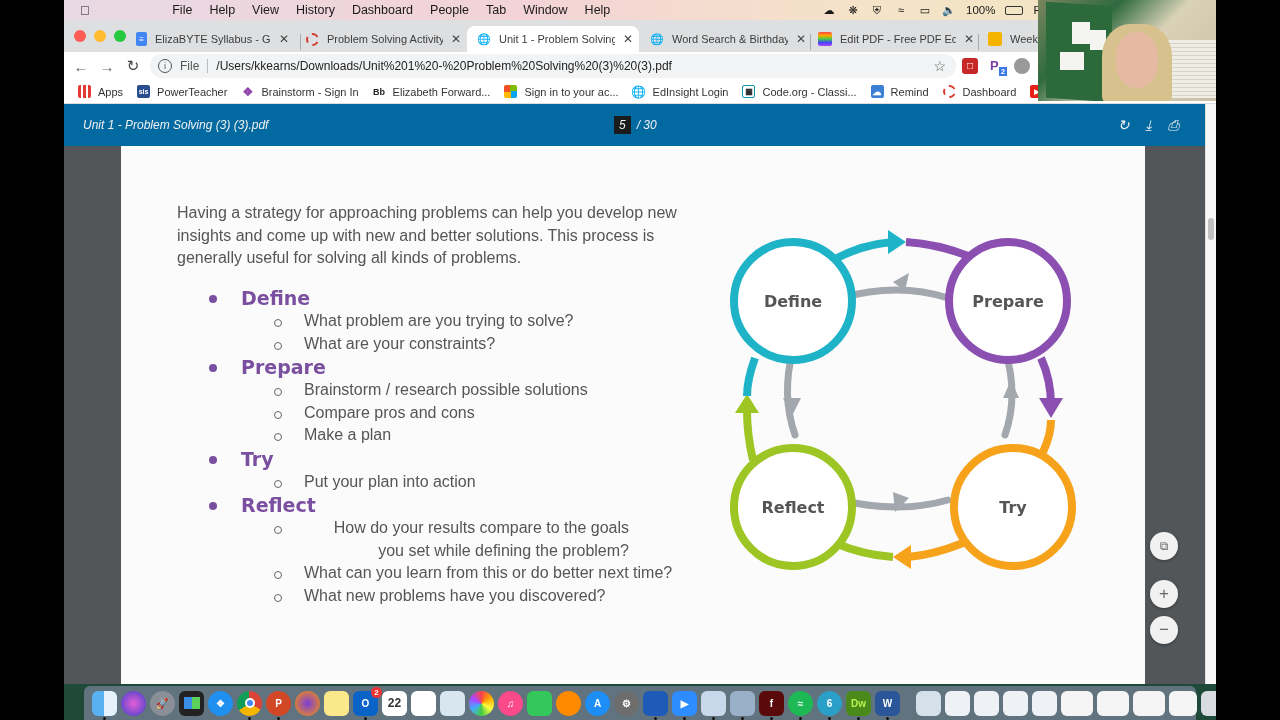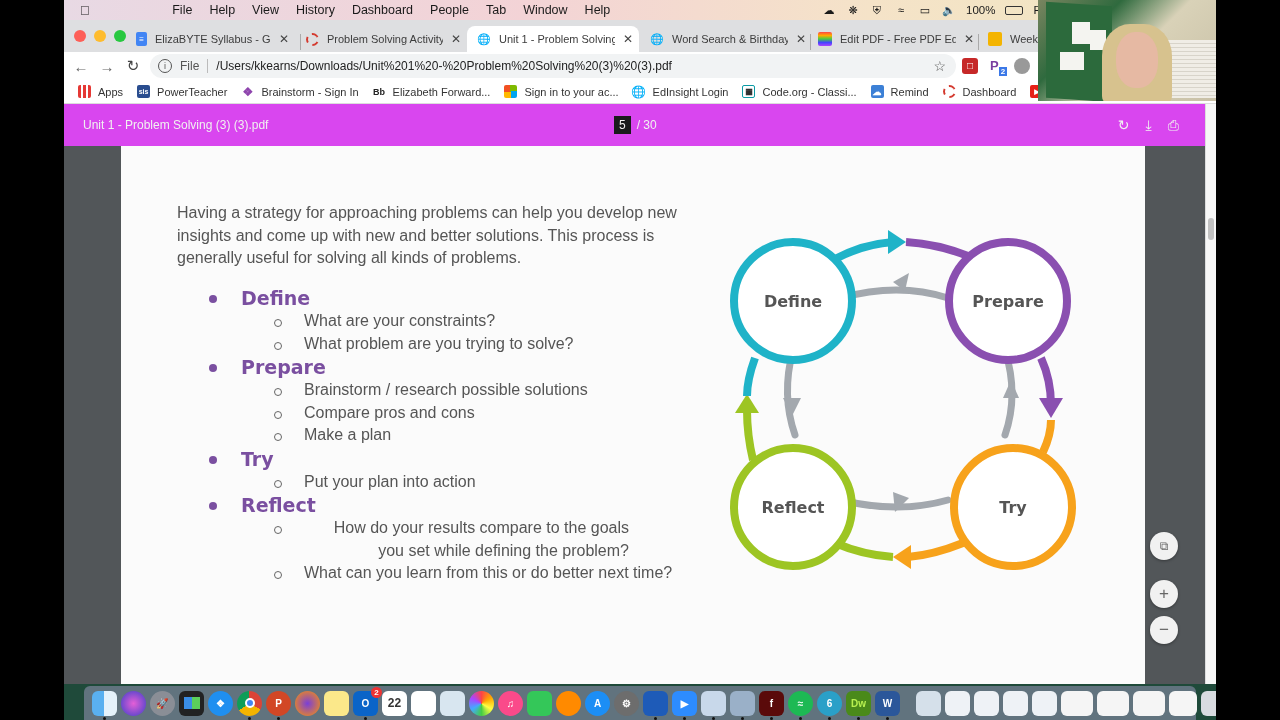"Unit 1 - Problem Solving (3)" .pdf-top { background: #d946ef -> #0369a1; font-style: none -> italic }
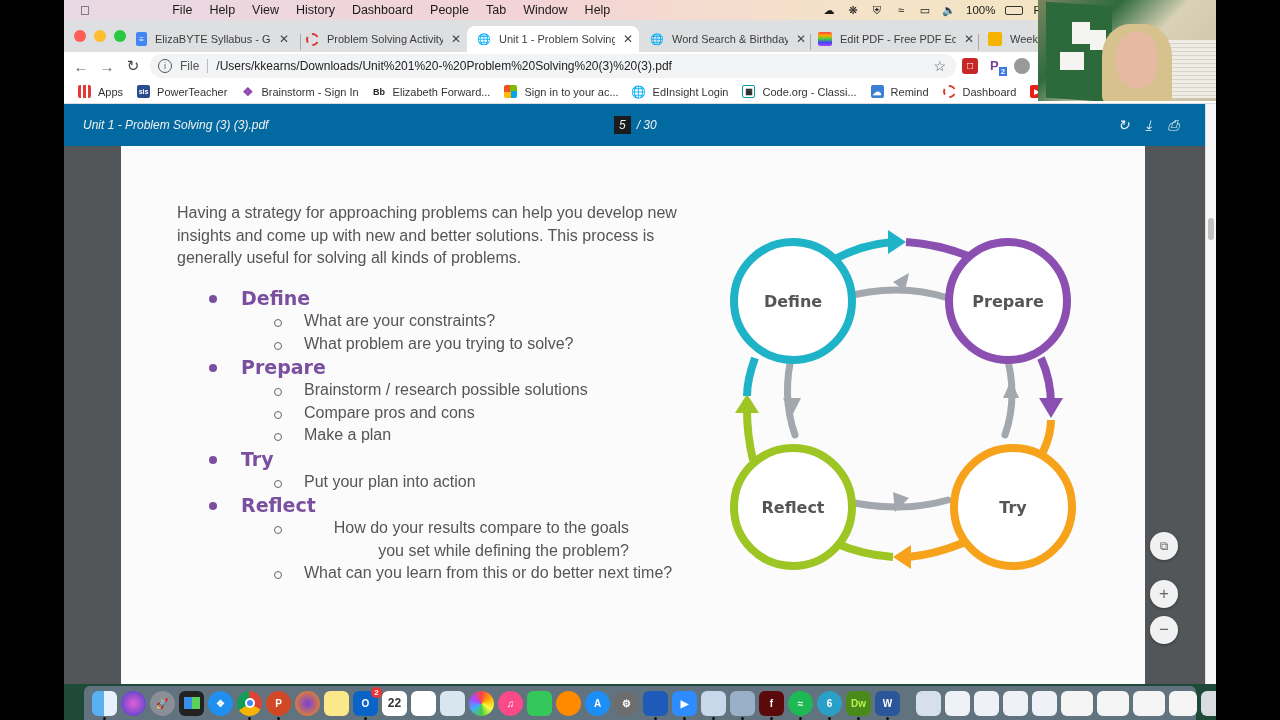"What are your constraints?" div.sub { order: before "What problem are you trying" -> after "What problem are you trying" }
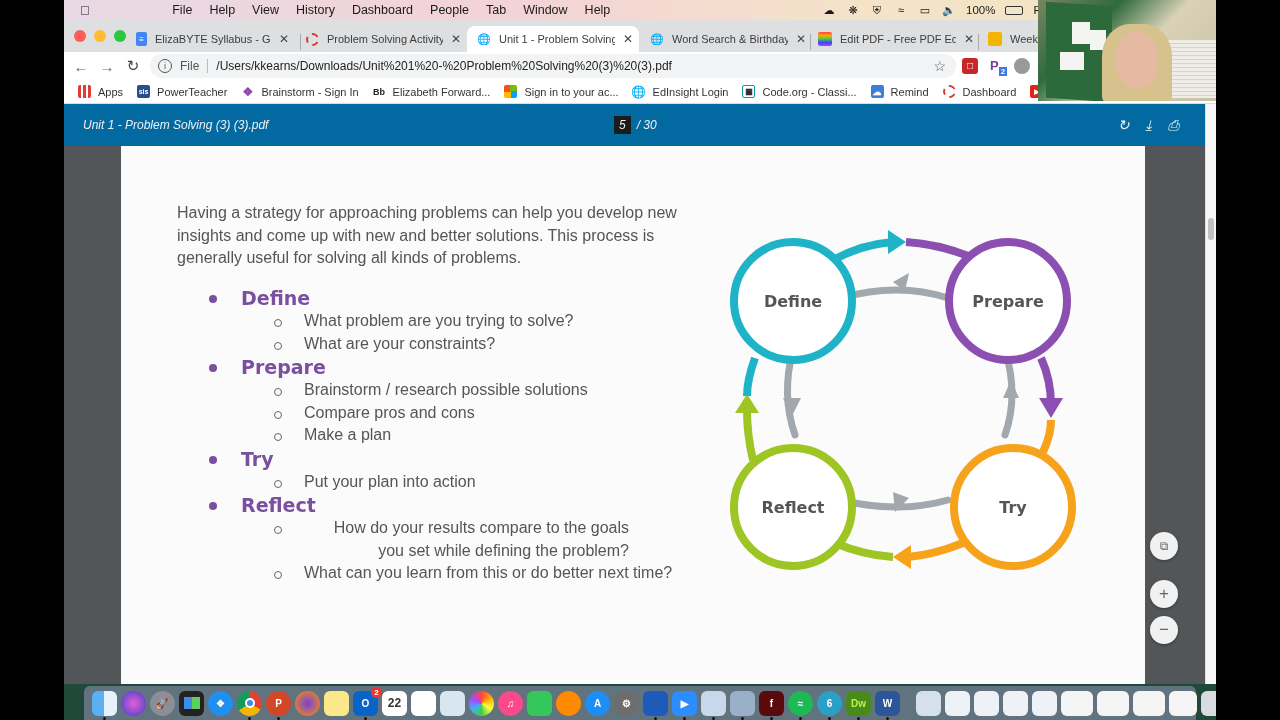"What new problems have you" div.sub { html: none -> <div>What new problems have you discovered?</div> }
